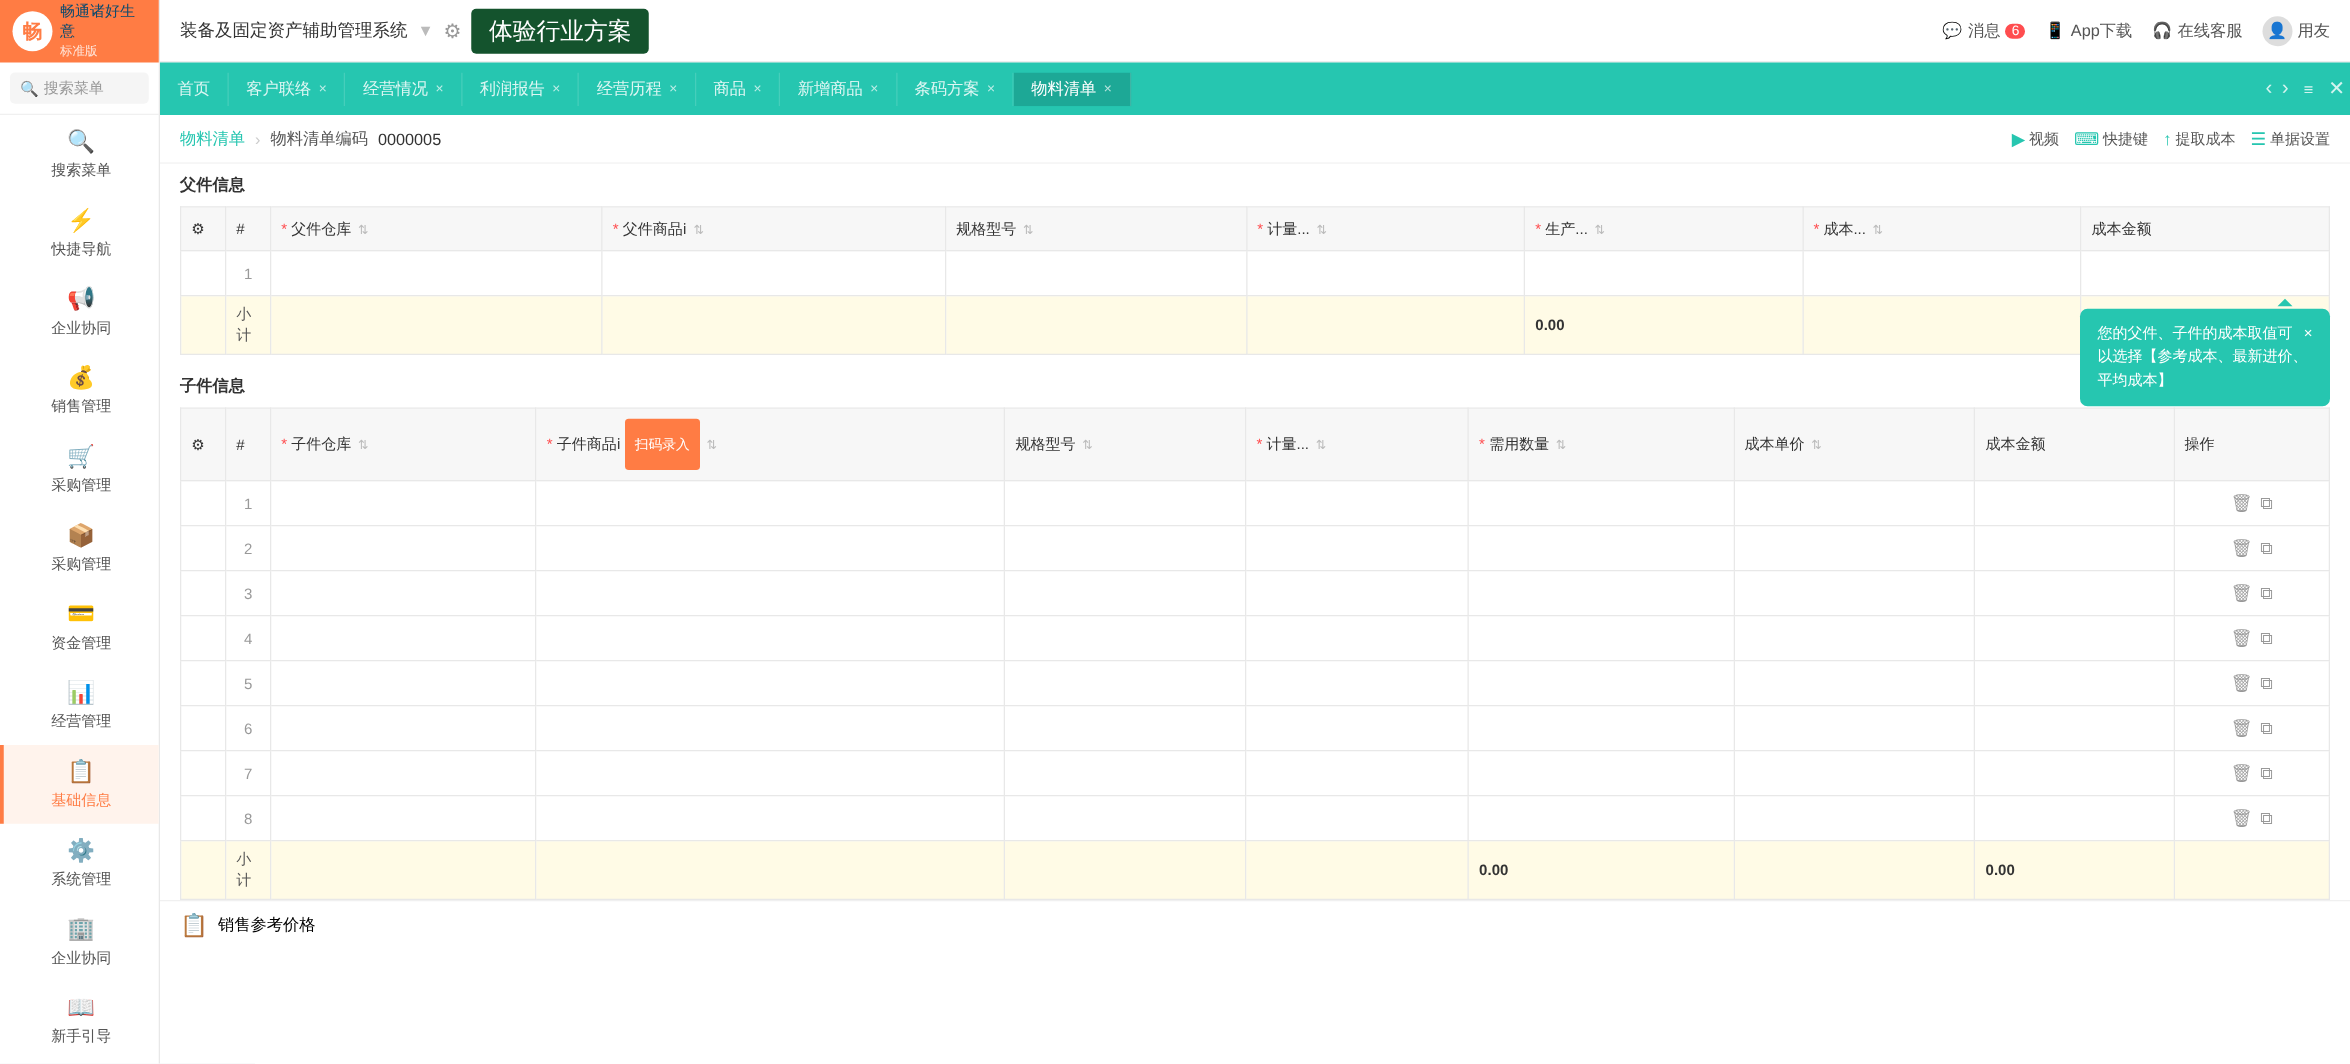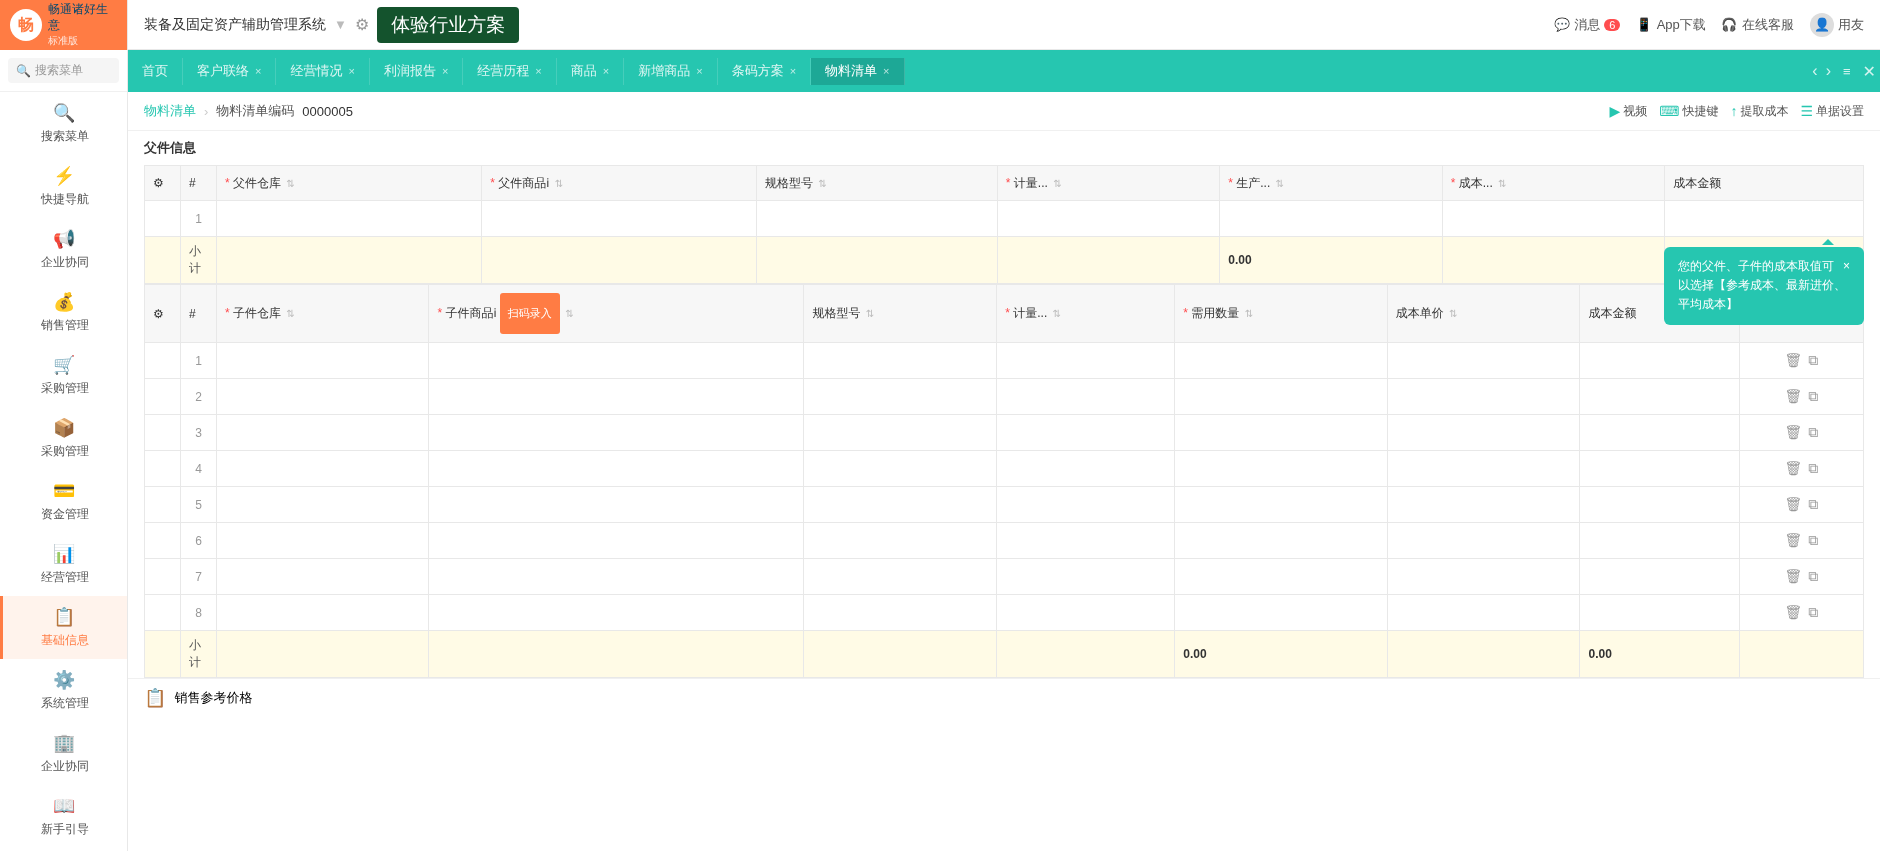"子件信息" div.section-header { html: none -> <div>子件信息</div> }
